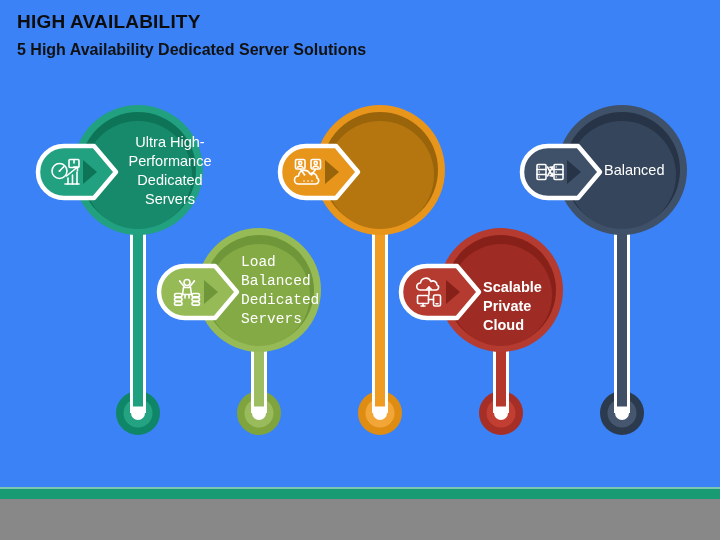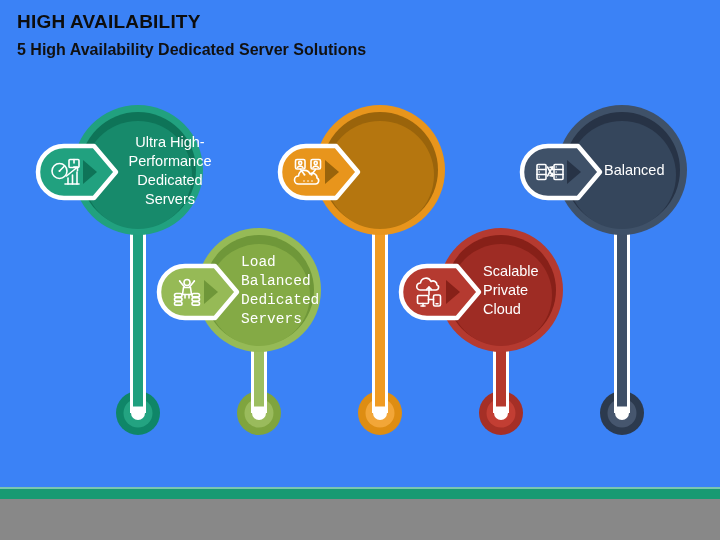"Scalable" .pos-3 { font-weight: none -> bold; top: 246px -> 262px }
